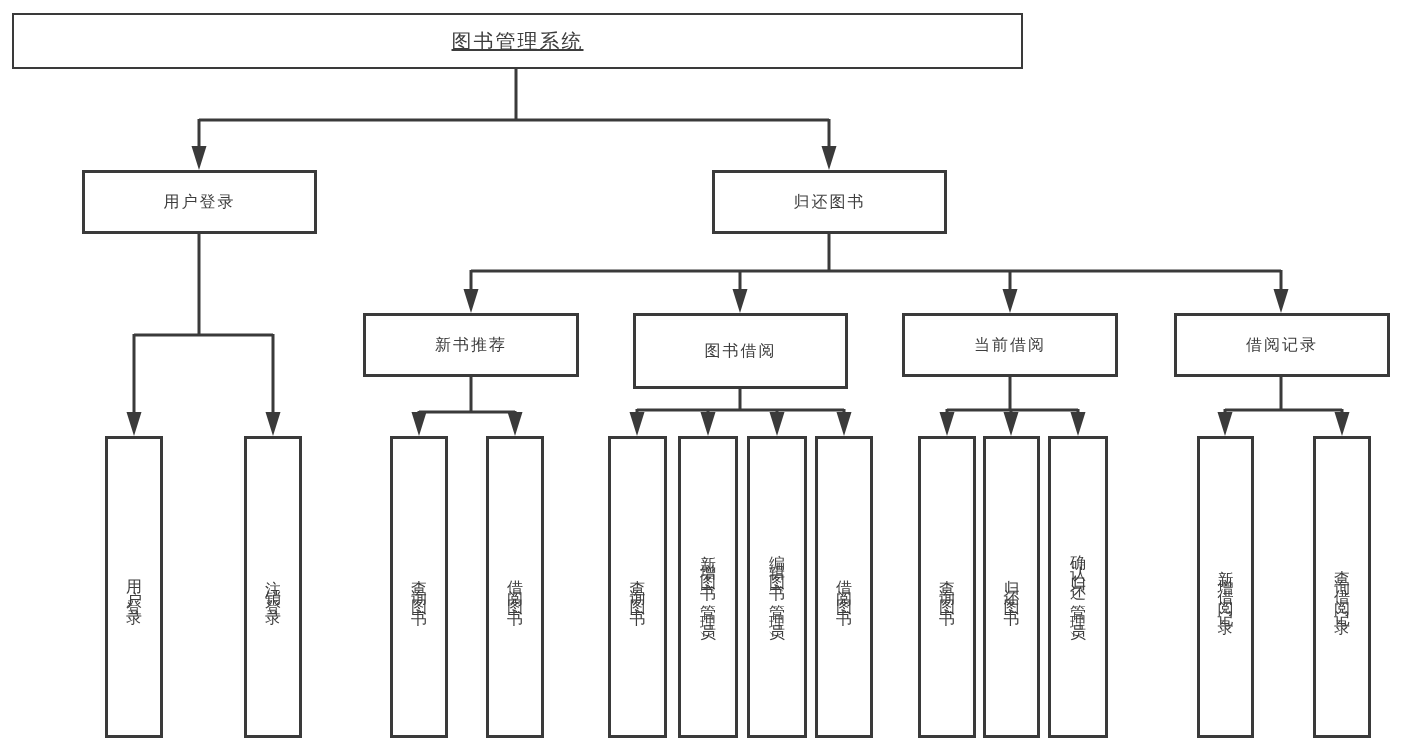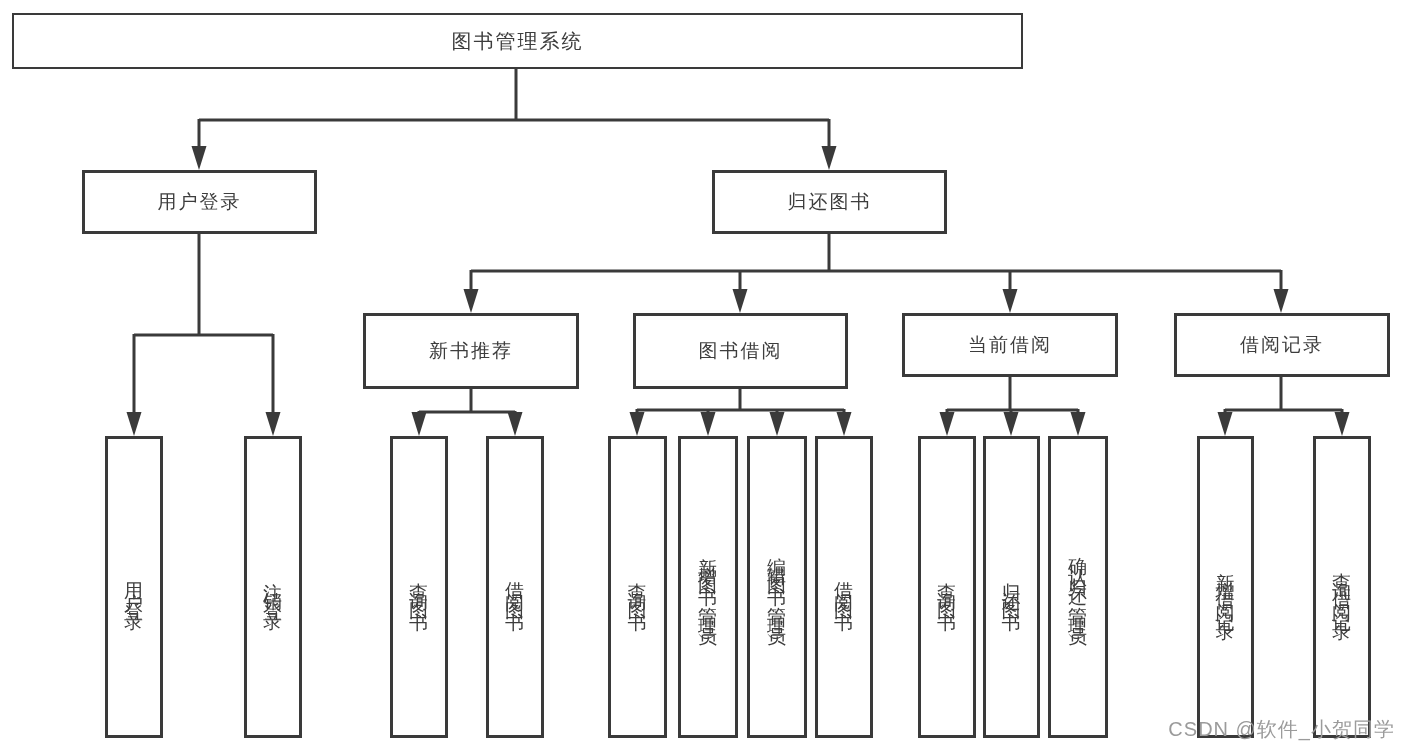"图书管理系统" .node.root { text-decoration: none -> underline }
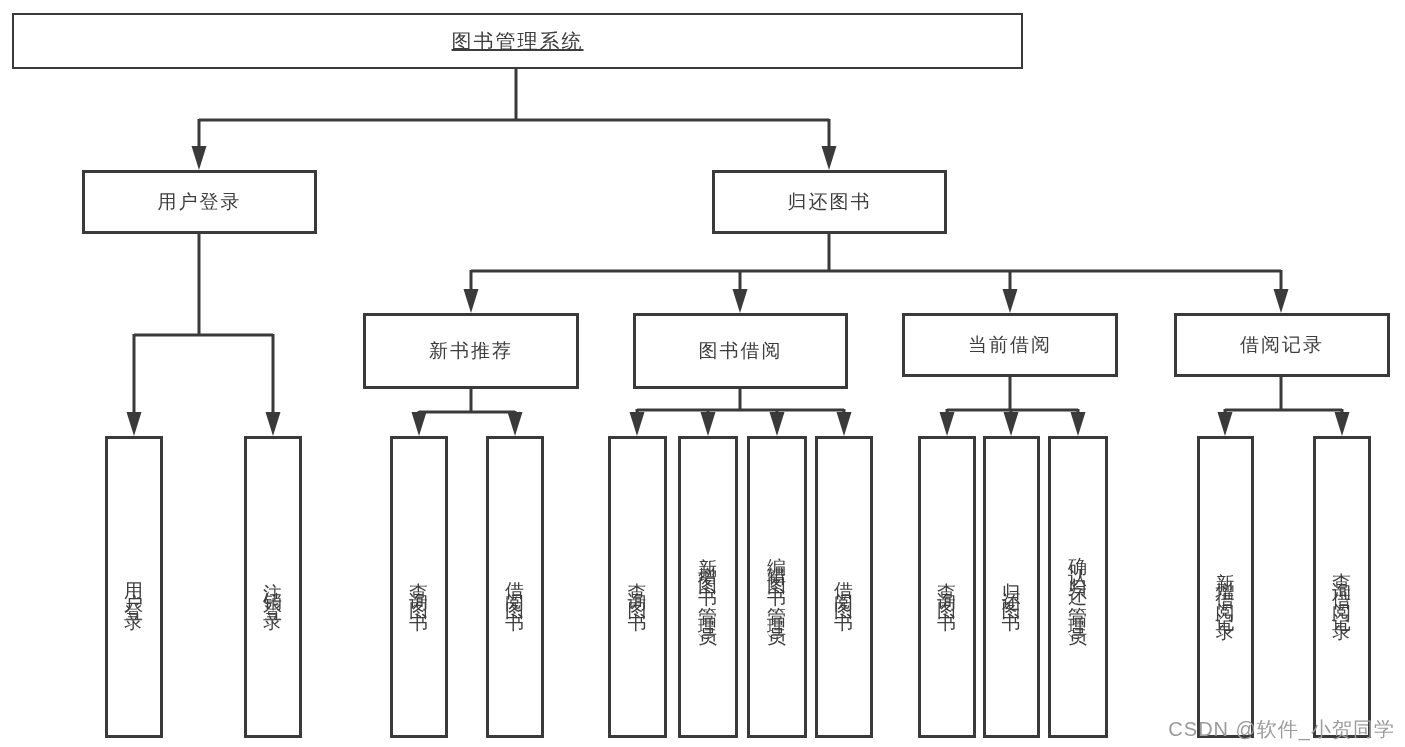"用户登录" .node { font-size: 19px -> 16px }
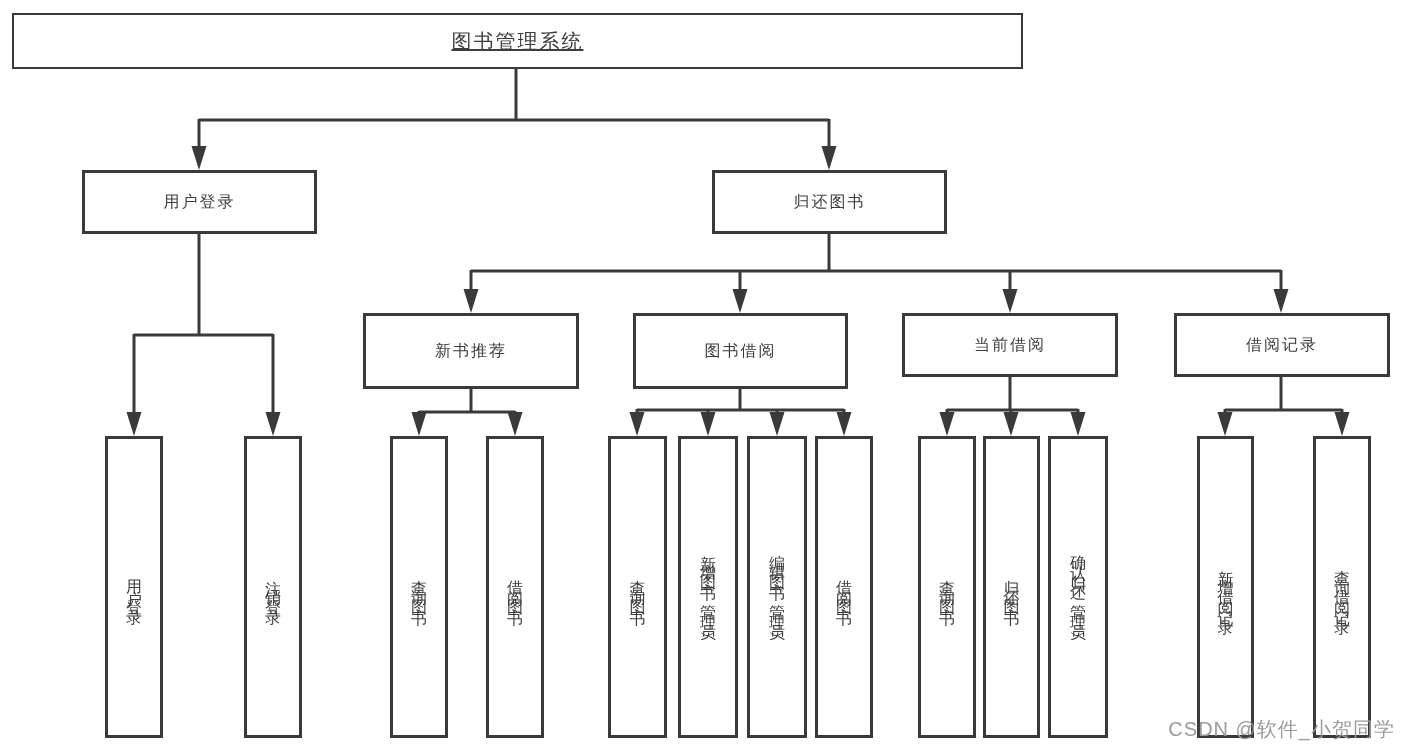"新书推荐" div.node { height: 76px -> 64px }
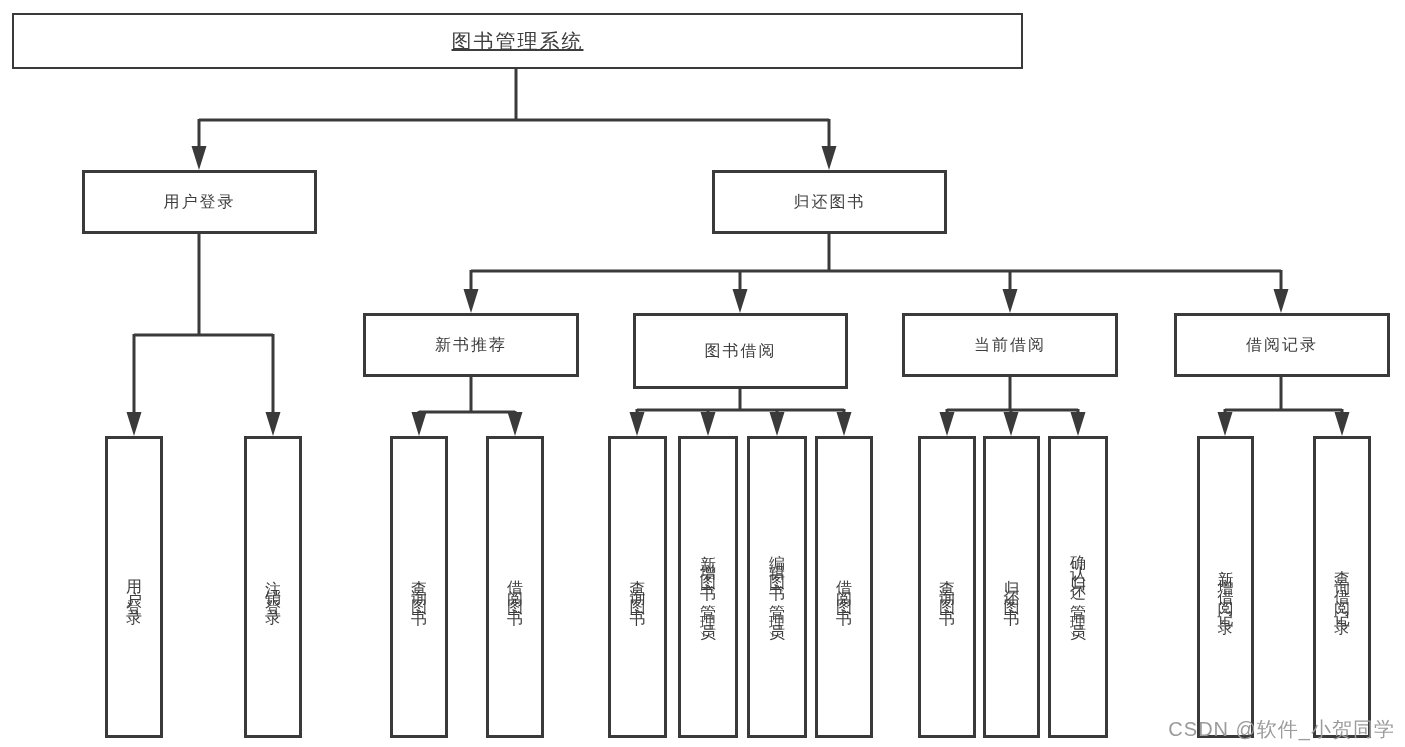"CSDN @软件_小贺同学" div.watermark { html: <div>CSDN @软件_小贺同学</div> -> none }
